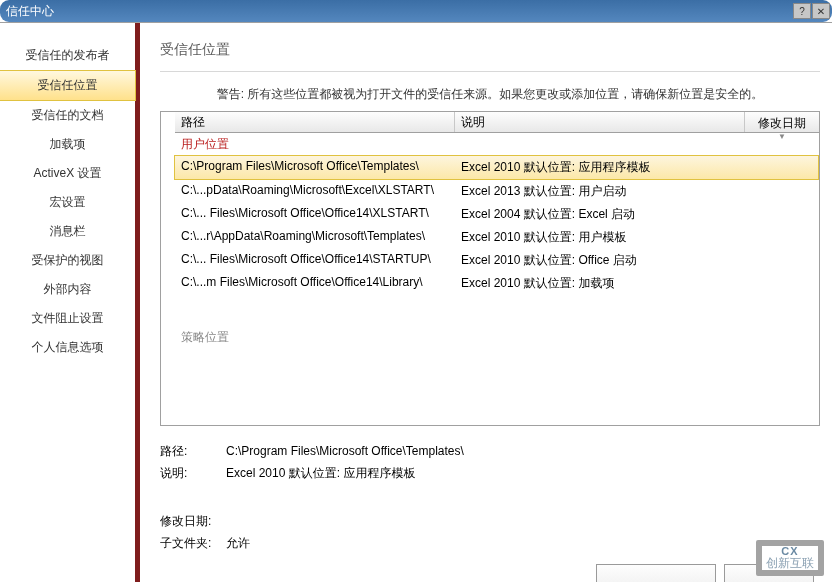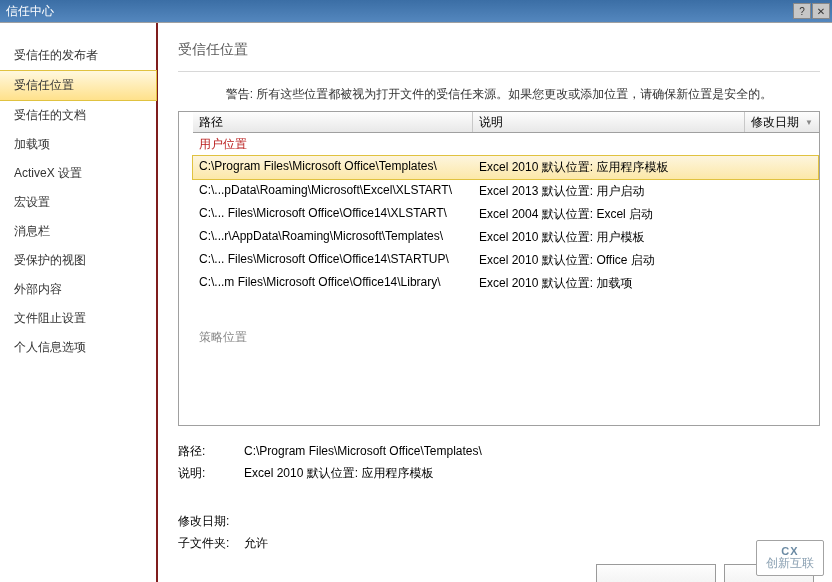"信任中心" .titlebar { border-radius: none -> 9px }
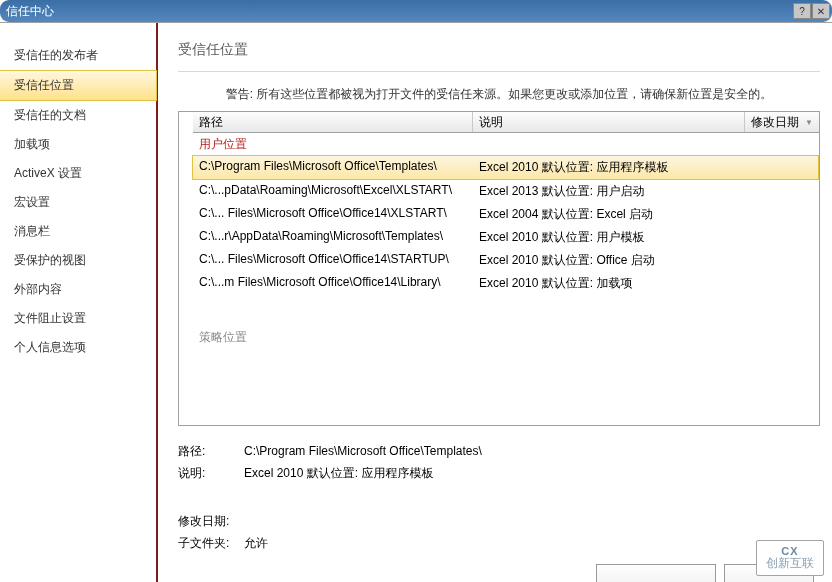"受信任的发布者" .sidebar { border-right: 2px solid #7f1d1d -> 5px solid #7f1d1d; text-align: none -> center; width: 158px -> 140px }
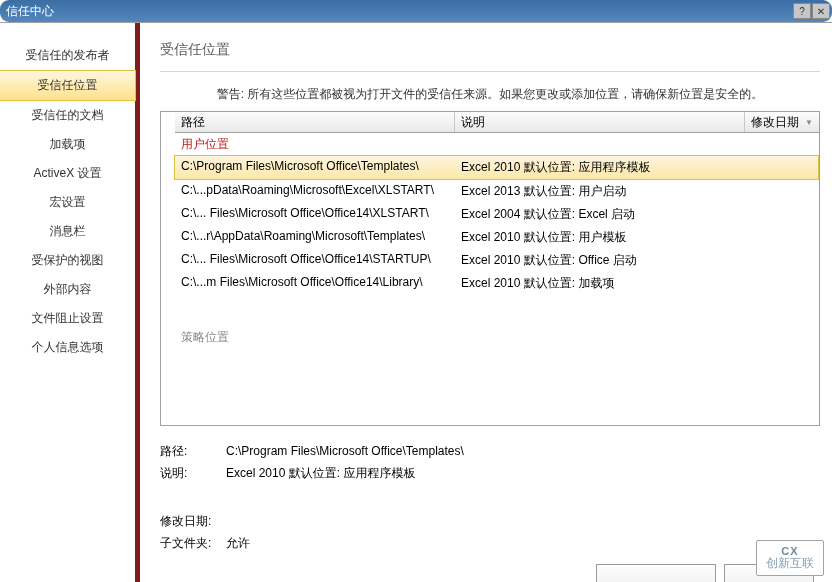"修改日期" .col-date { flex-direction: none -> column }
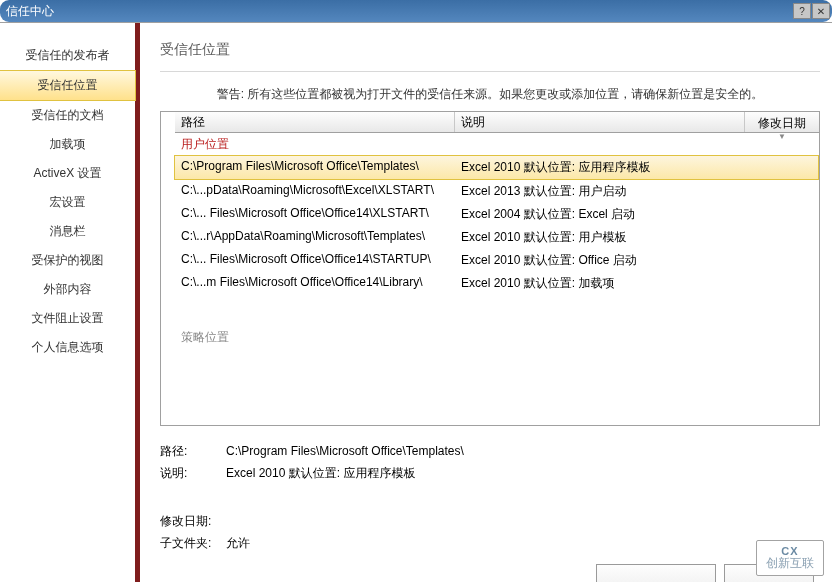"CX" .logo-badge { border: 1px solid #a3a3a3 -> 6px solid #a3a3a3 }
